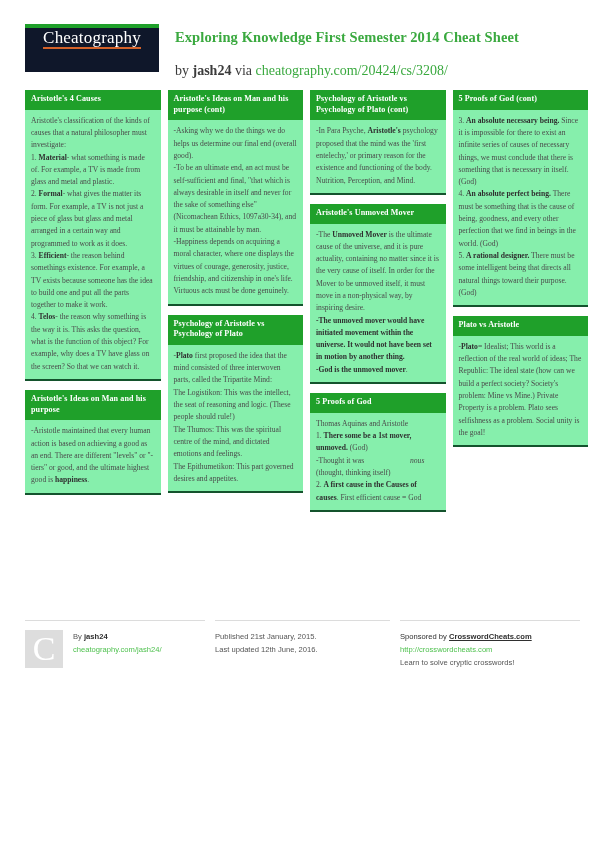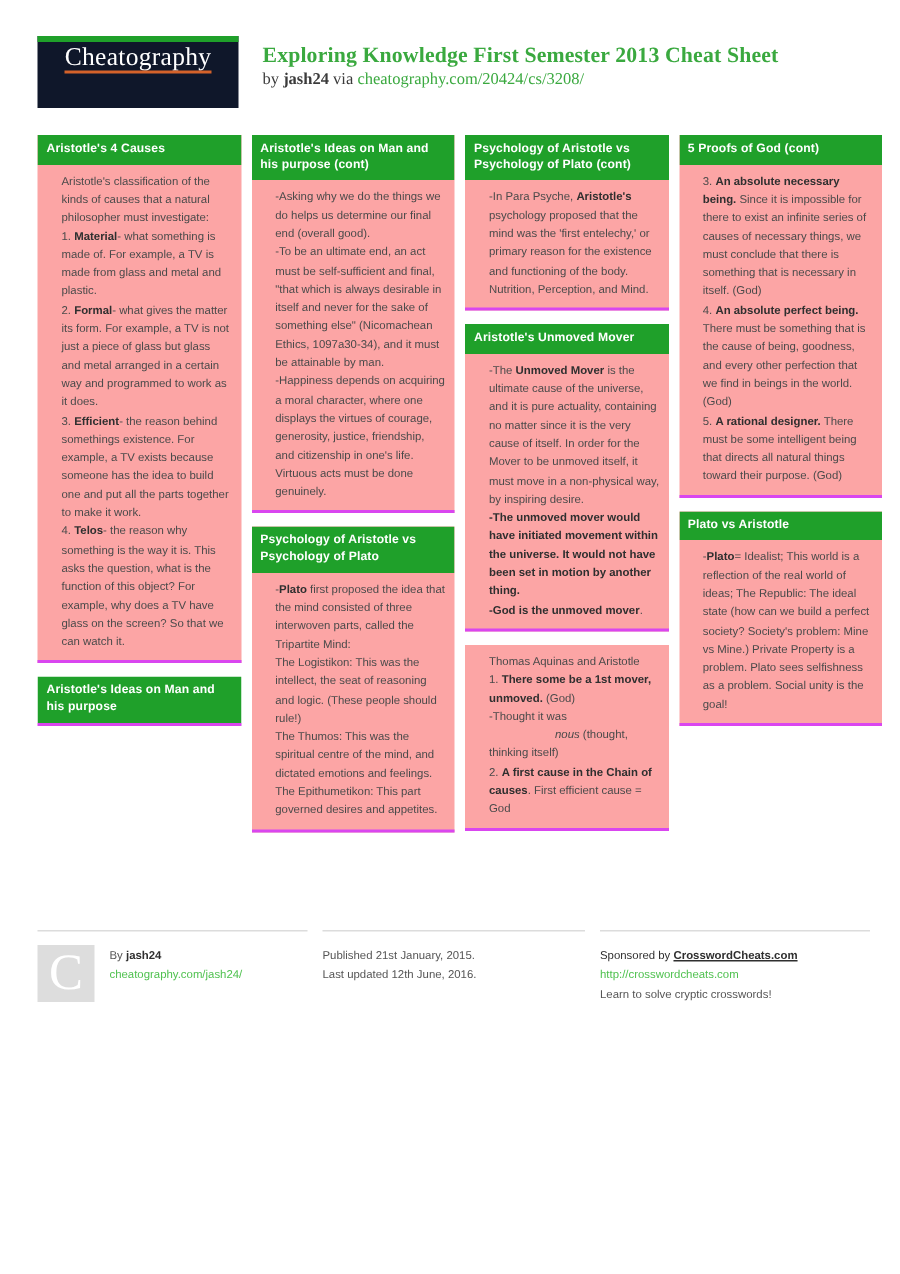"Exploring Knowledge First Semester 2013" div.sheet-title { text: 2013 -> 2014 }
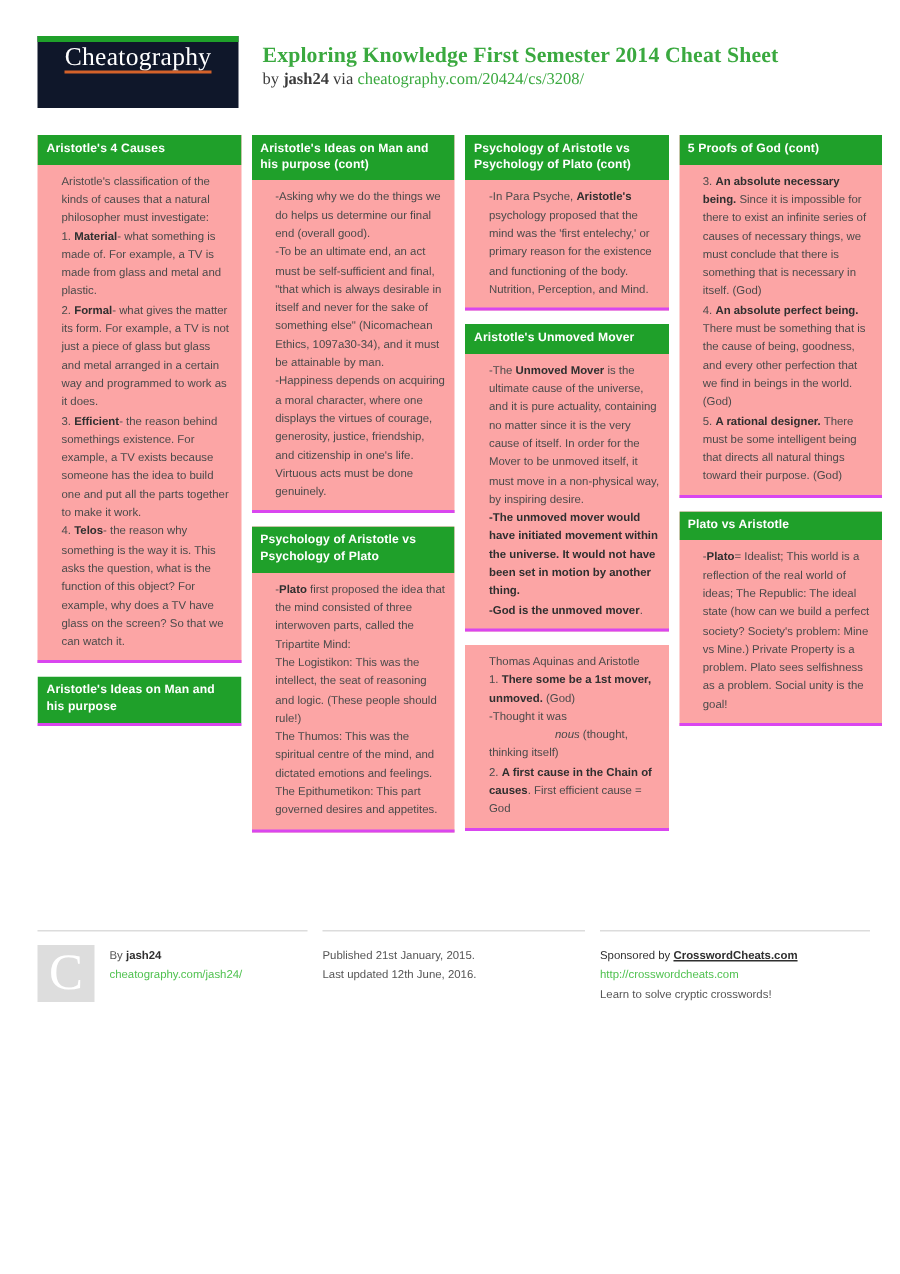"by jash24 via" .byline { font-size: 11px -> 14px; margin-top: 1px -> 17px }
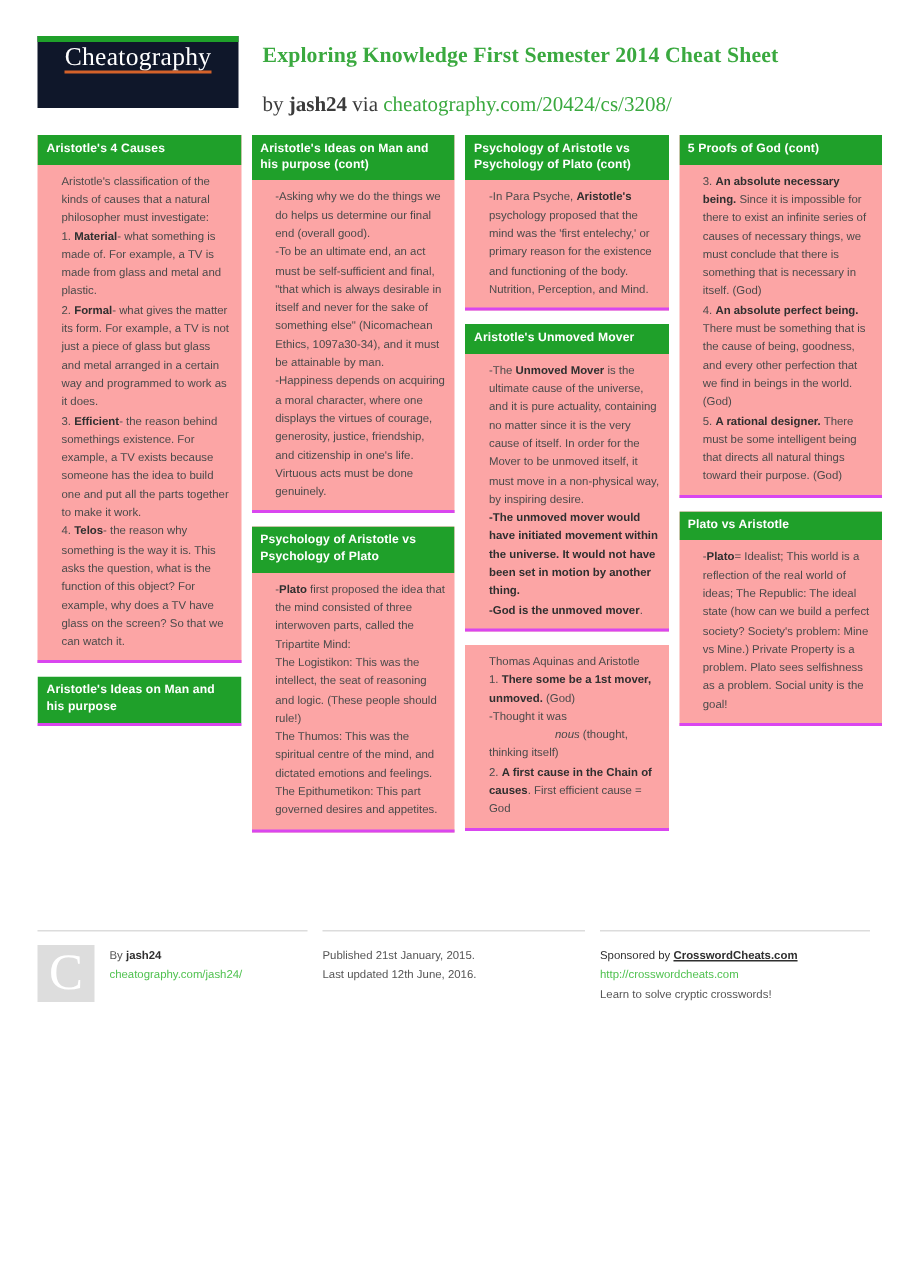"Aristotle's 4 Causes" .card { background: #fca5a5 -> #86efac; border-bottom: 2px solid #d946ef -> 2px solid #14532d; font-family: none -> Liberation Serif, serif }
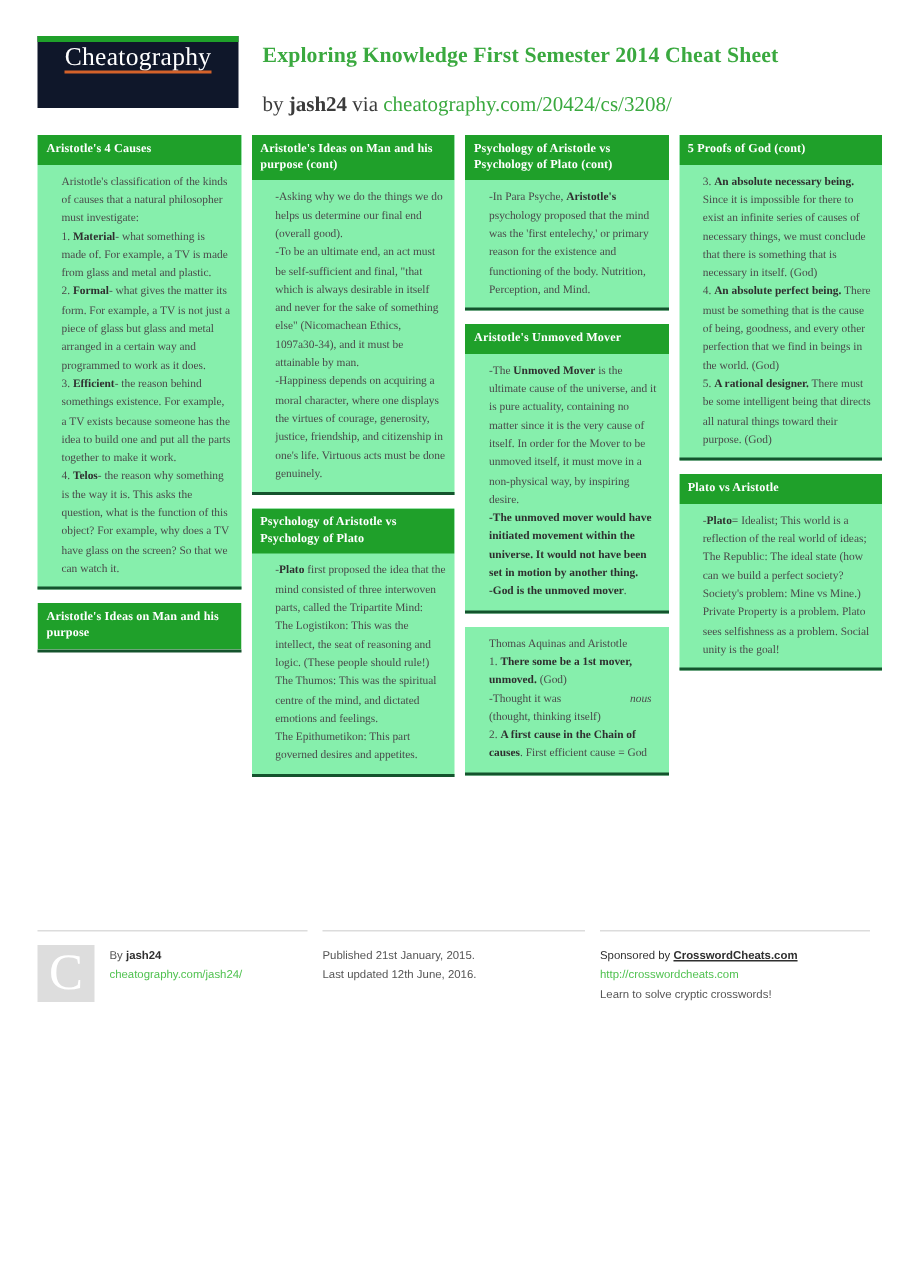"Aristotle's classification of the kinds" .card-body { padding: 5px 6px 6px 16px -> 5px 6px 6px 6px }
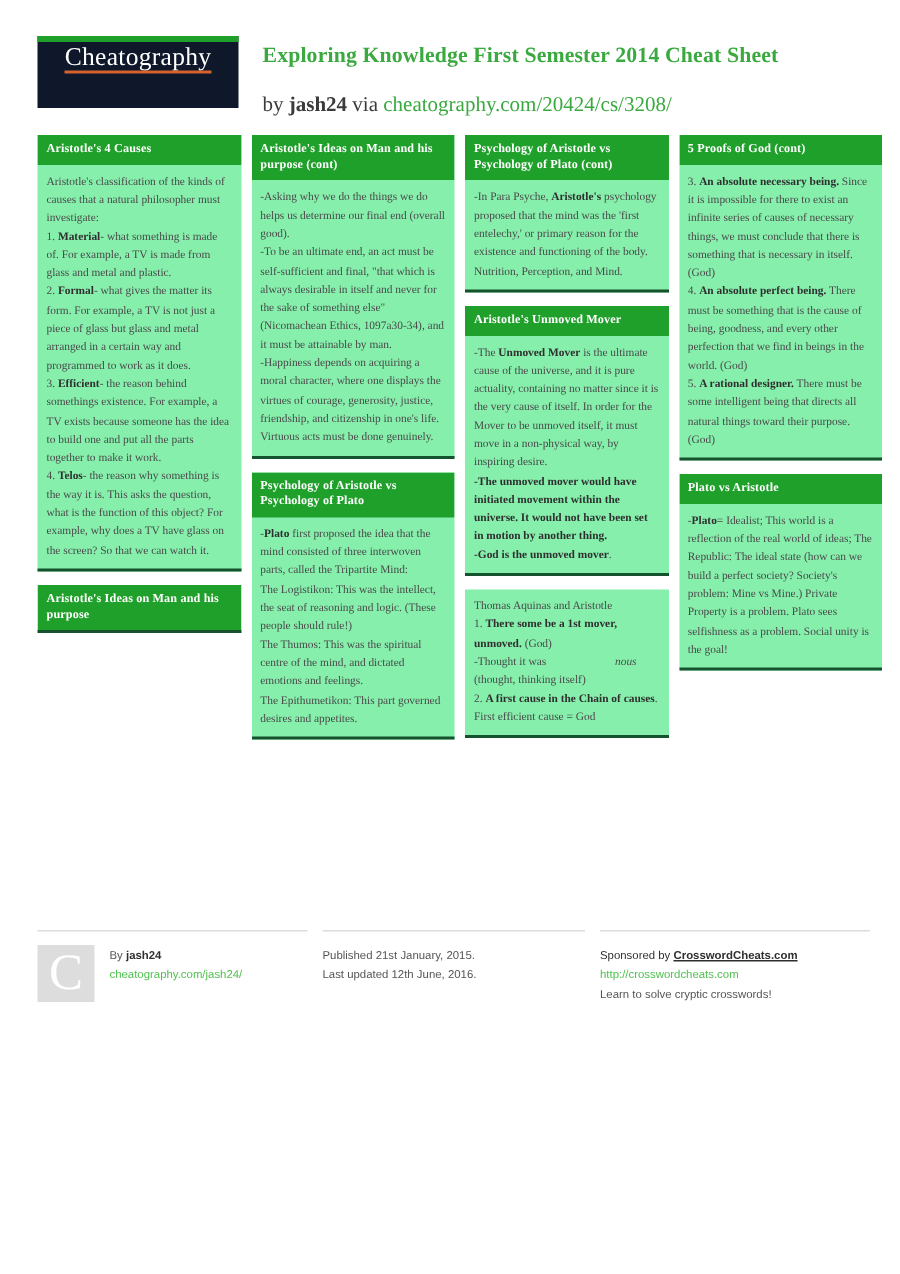"5 Proofs of God" div.card-head { html: none -> <div>5 Proofs of God</div> }
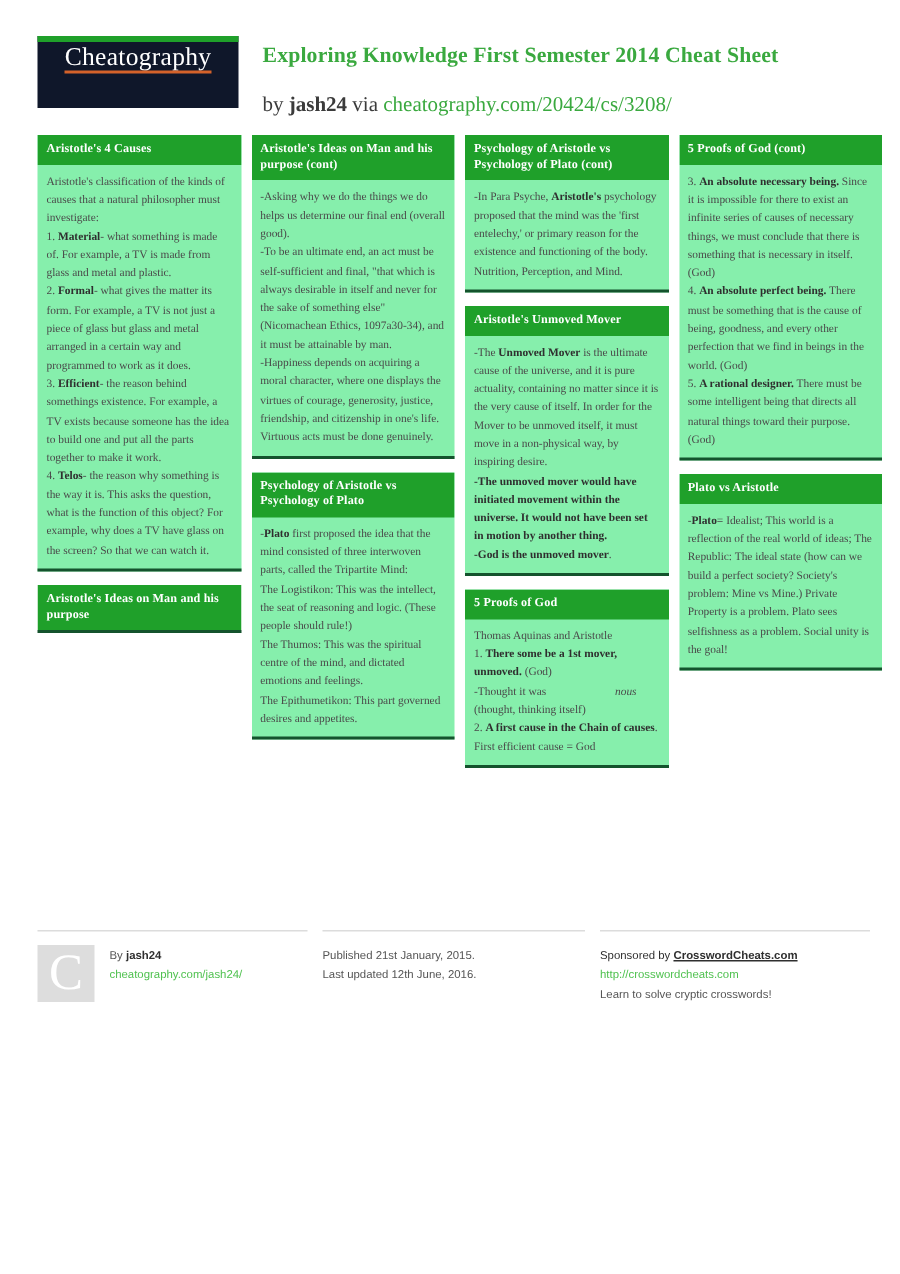"-Aristotle maintained that every human" div.card-body { html: none -> <div>-Aristotle maintained that every human action is based on achieving a good as an end. There are different "levels" or "-tiers" or good, and the ultimate highest good is <b>happiness</b>.</div> }
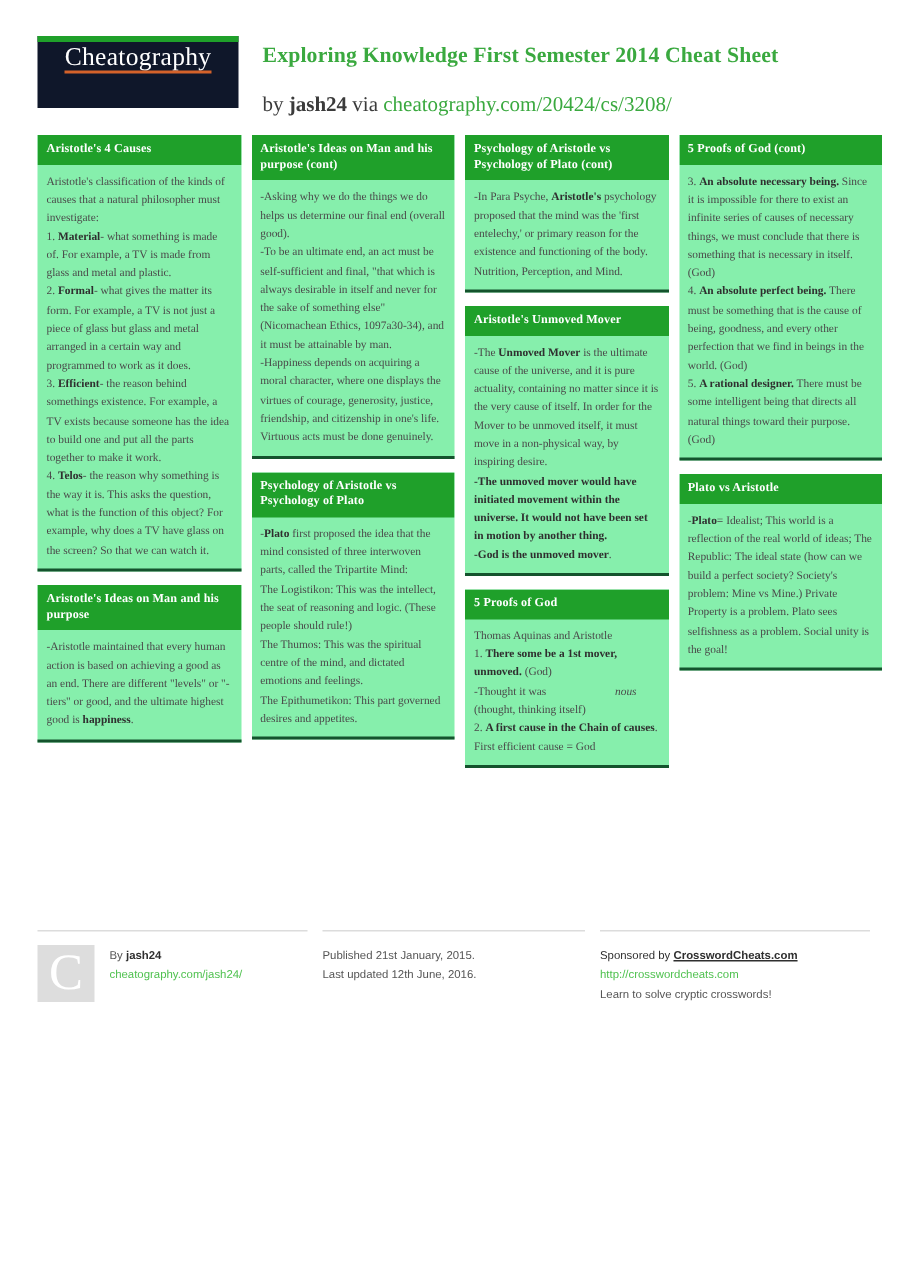"A first cause in the" b { text: Chain -> Causes }
